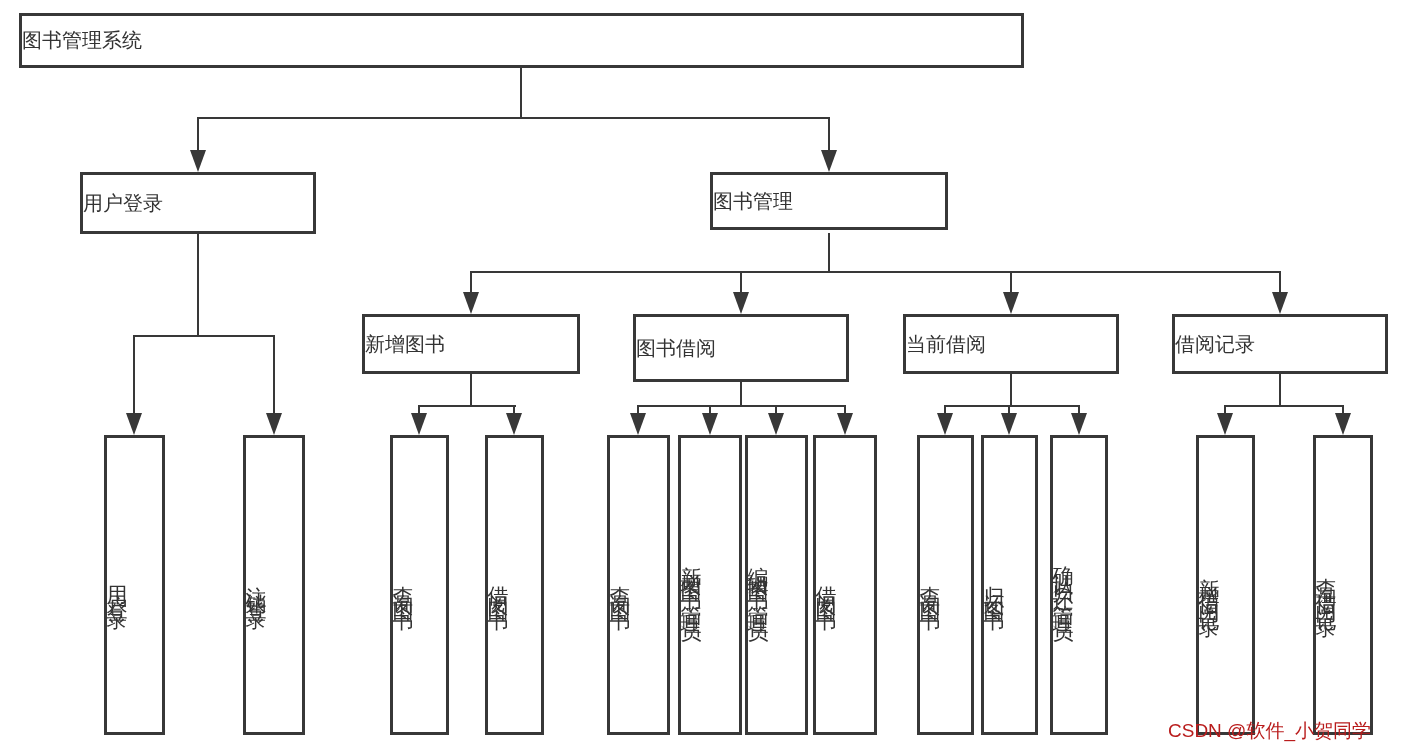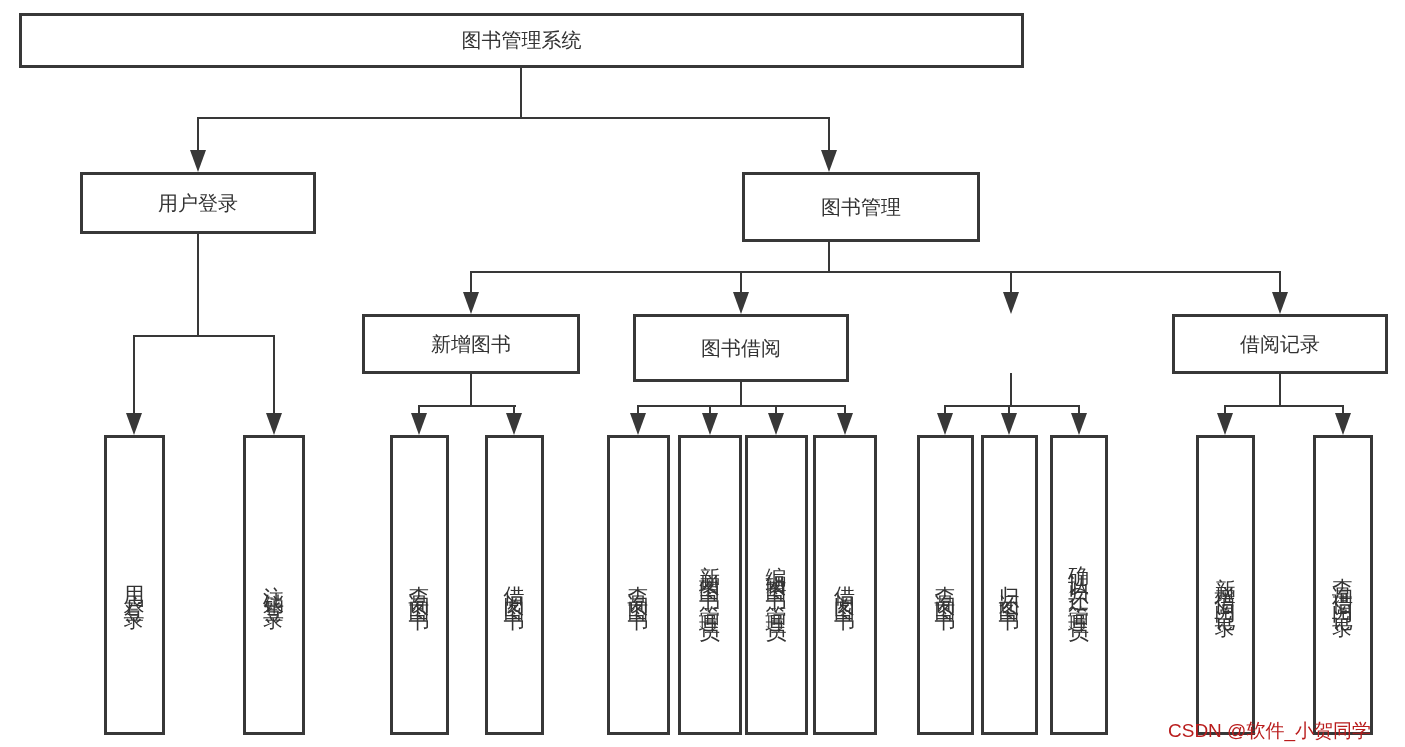"图书管理系统" .node { justify-content: center -> flex-start }
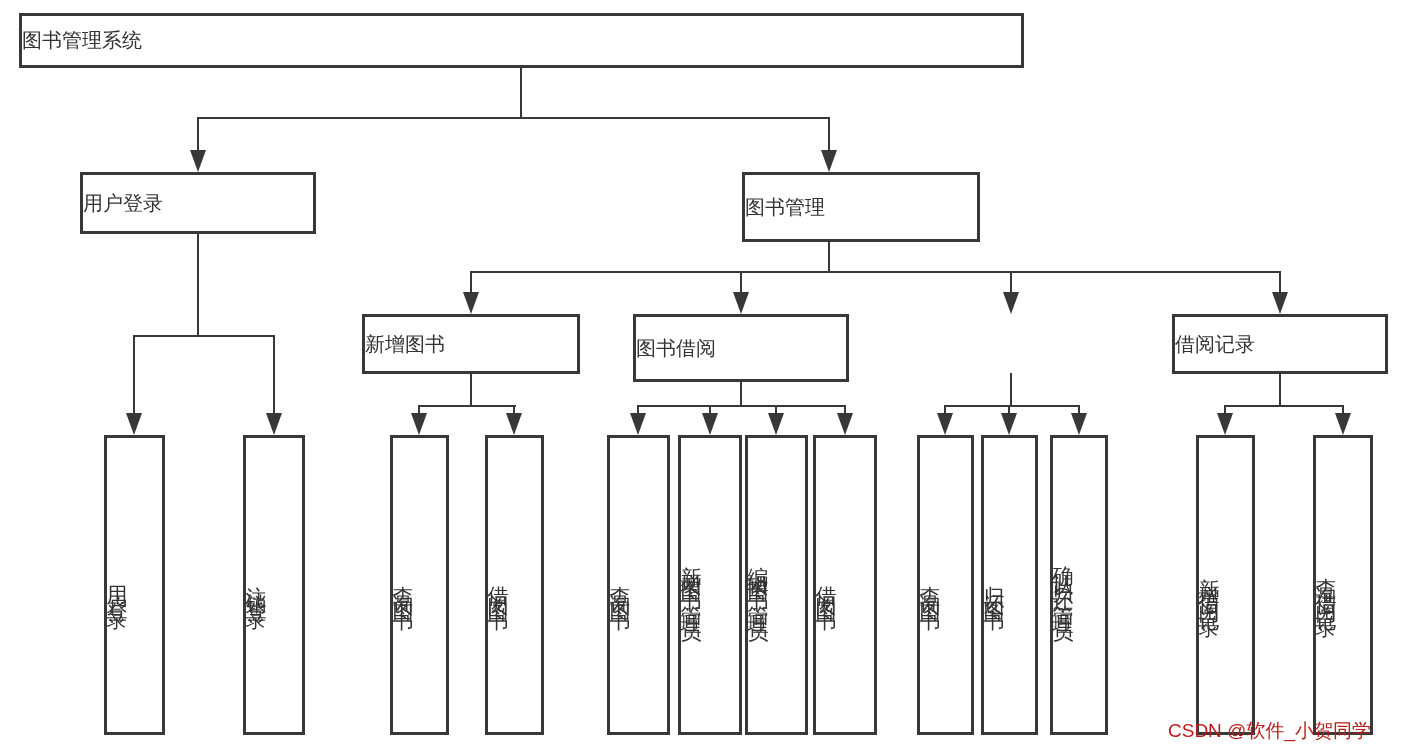"图书管理" div.node { height: 70px -> 58px; margin-left: 32px -> none }
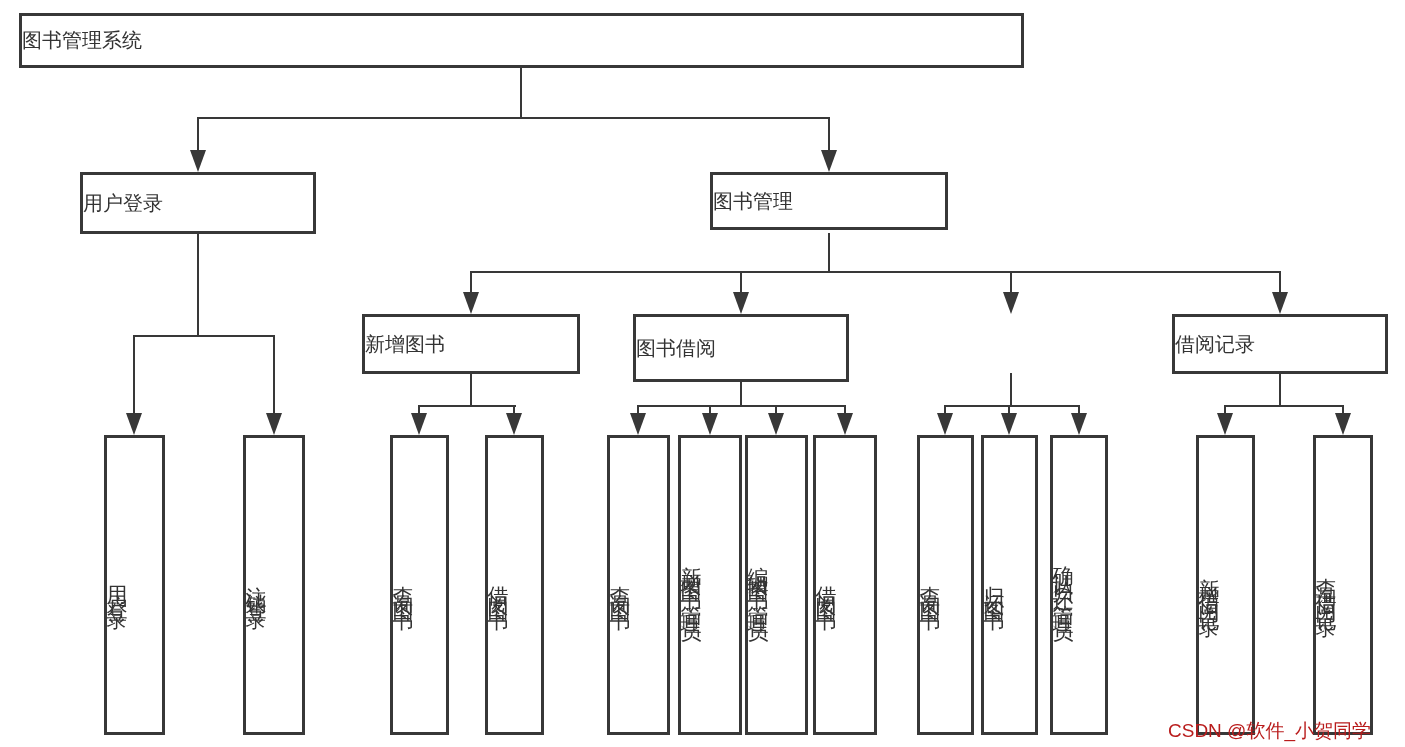"当前借阅" div.node { html: none -> <div> <span>当前借阅</span> </div> }
